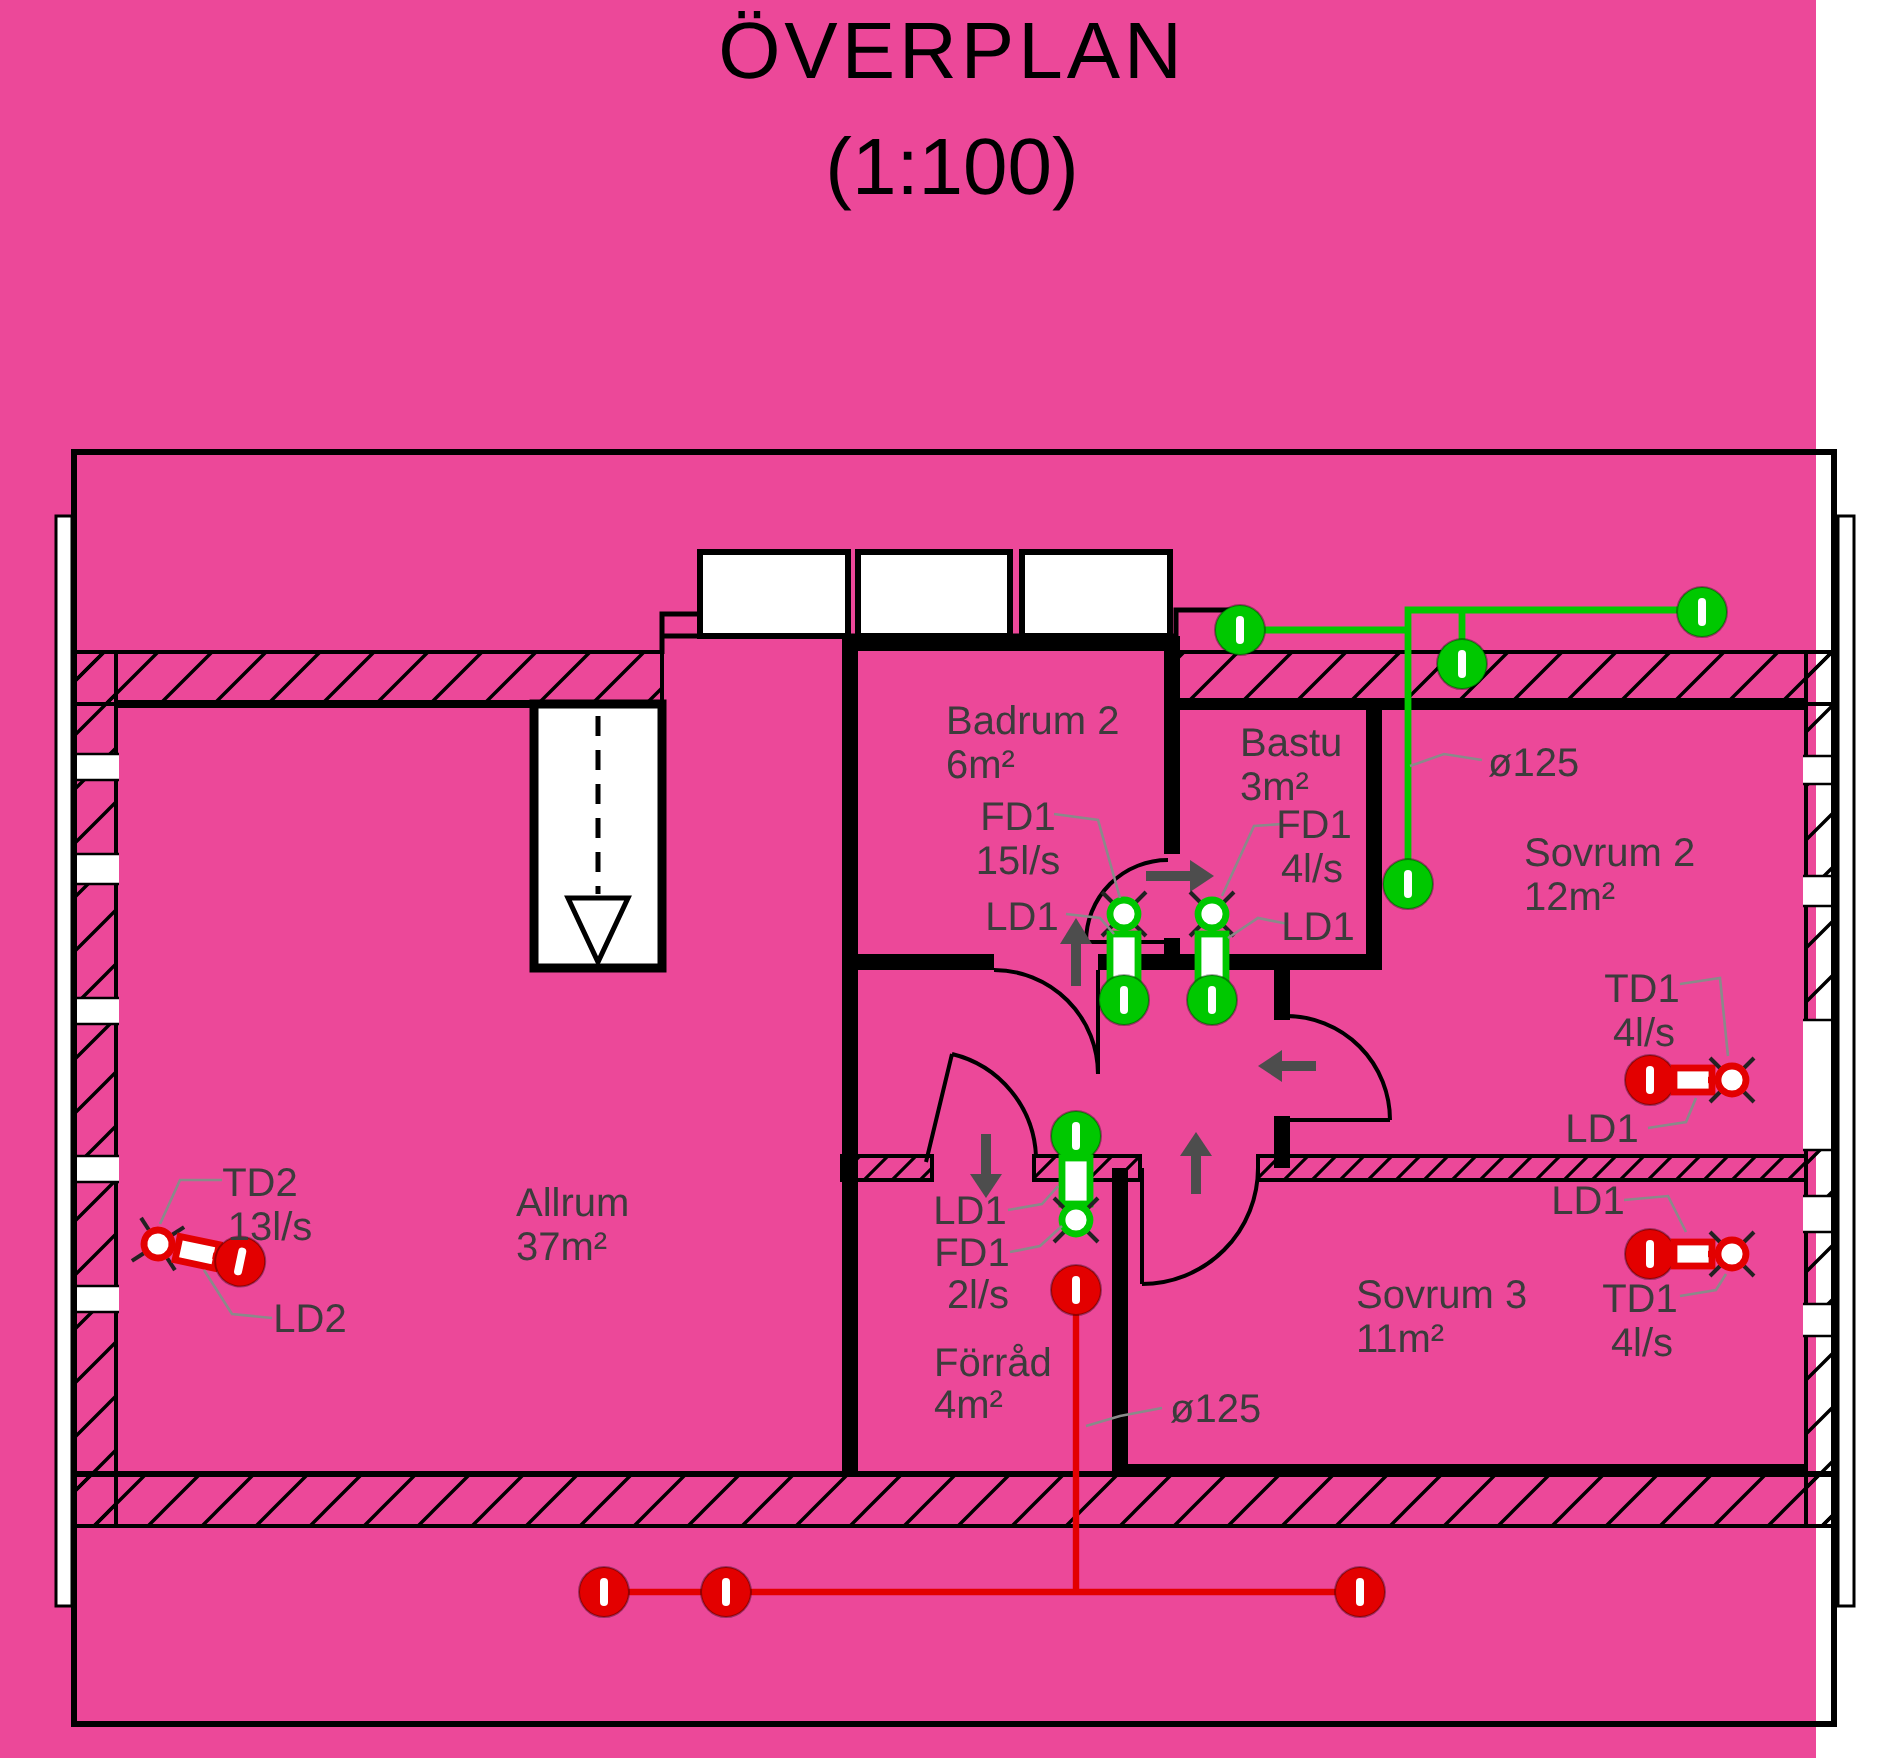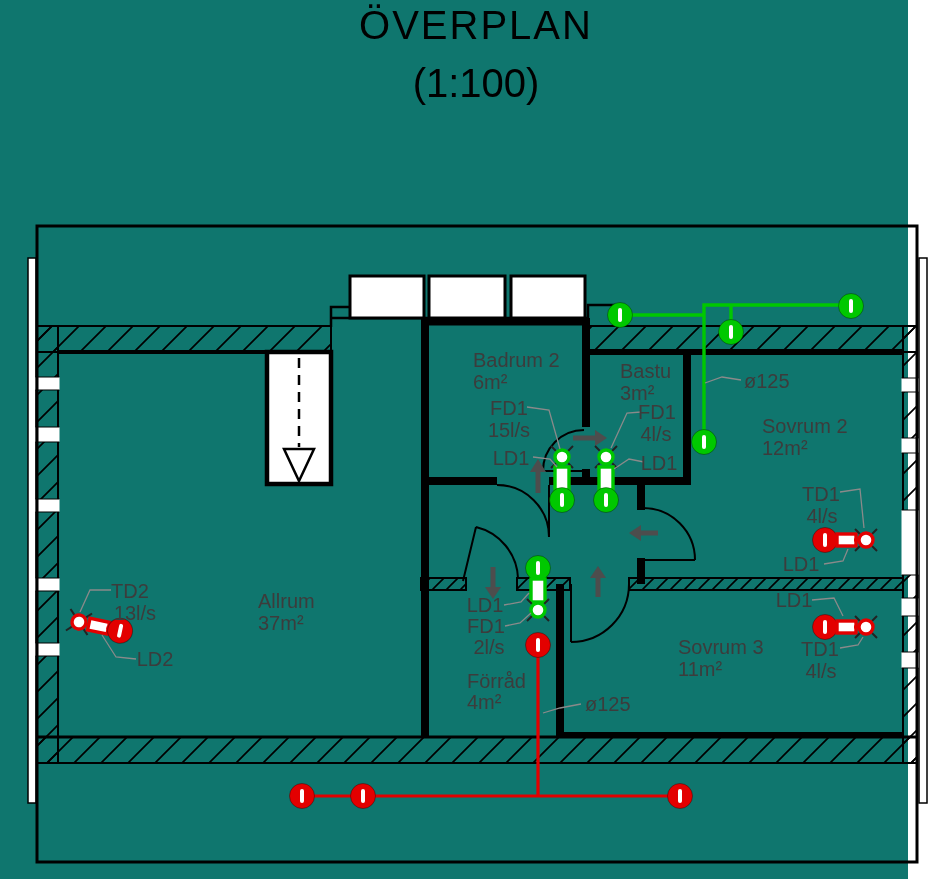"ÖVERPLAN" .page { background: #0f766e -> #ec4899 }
